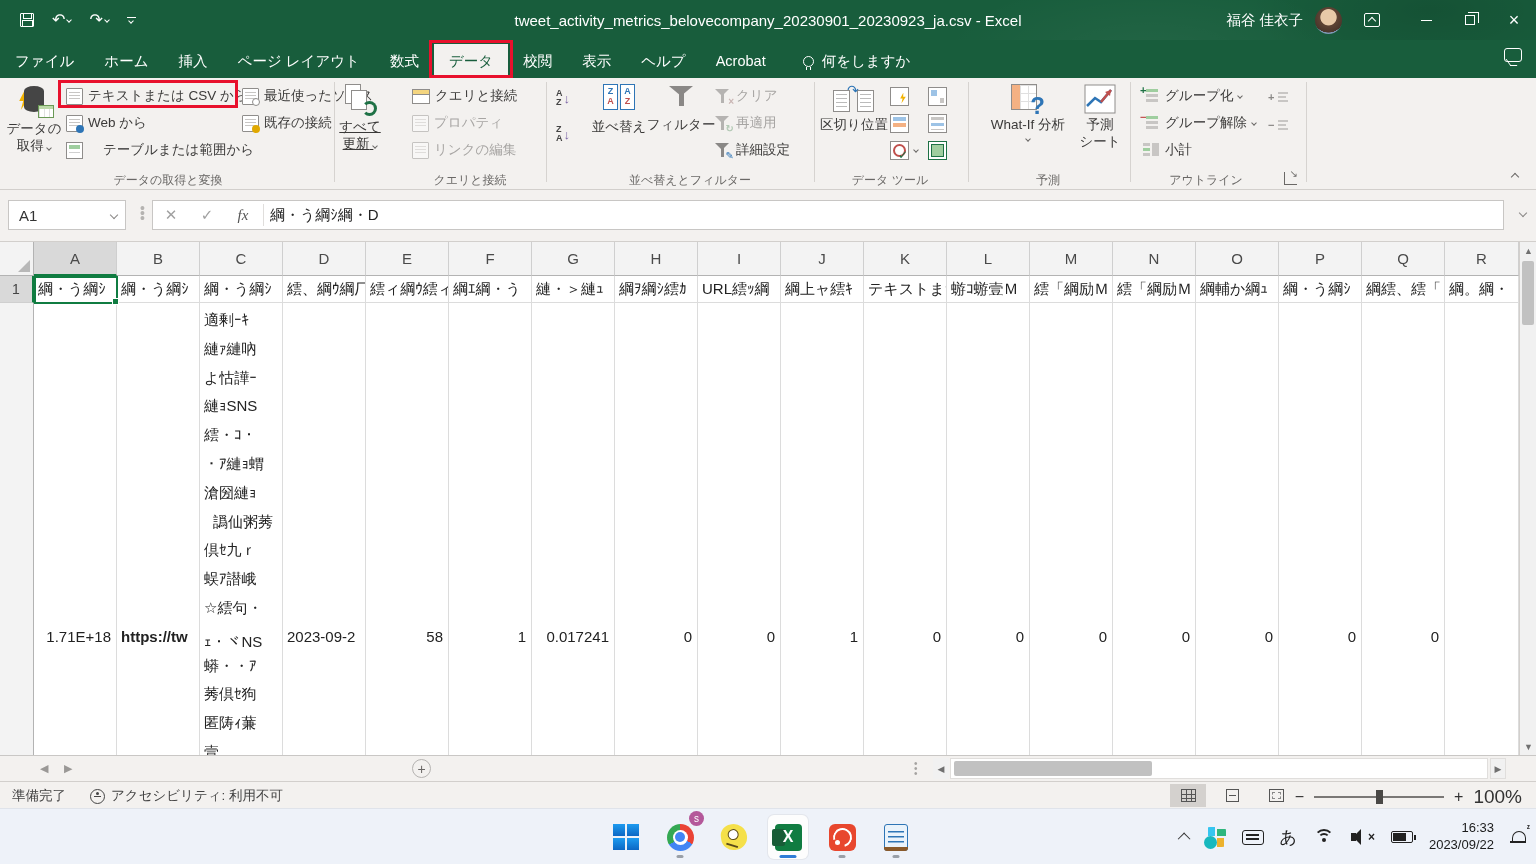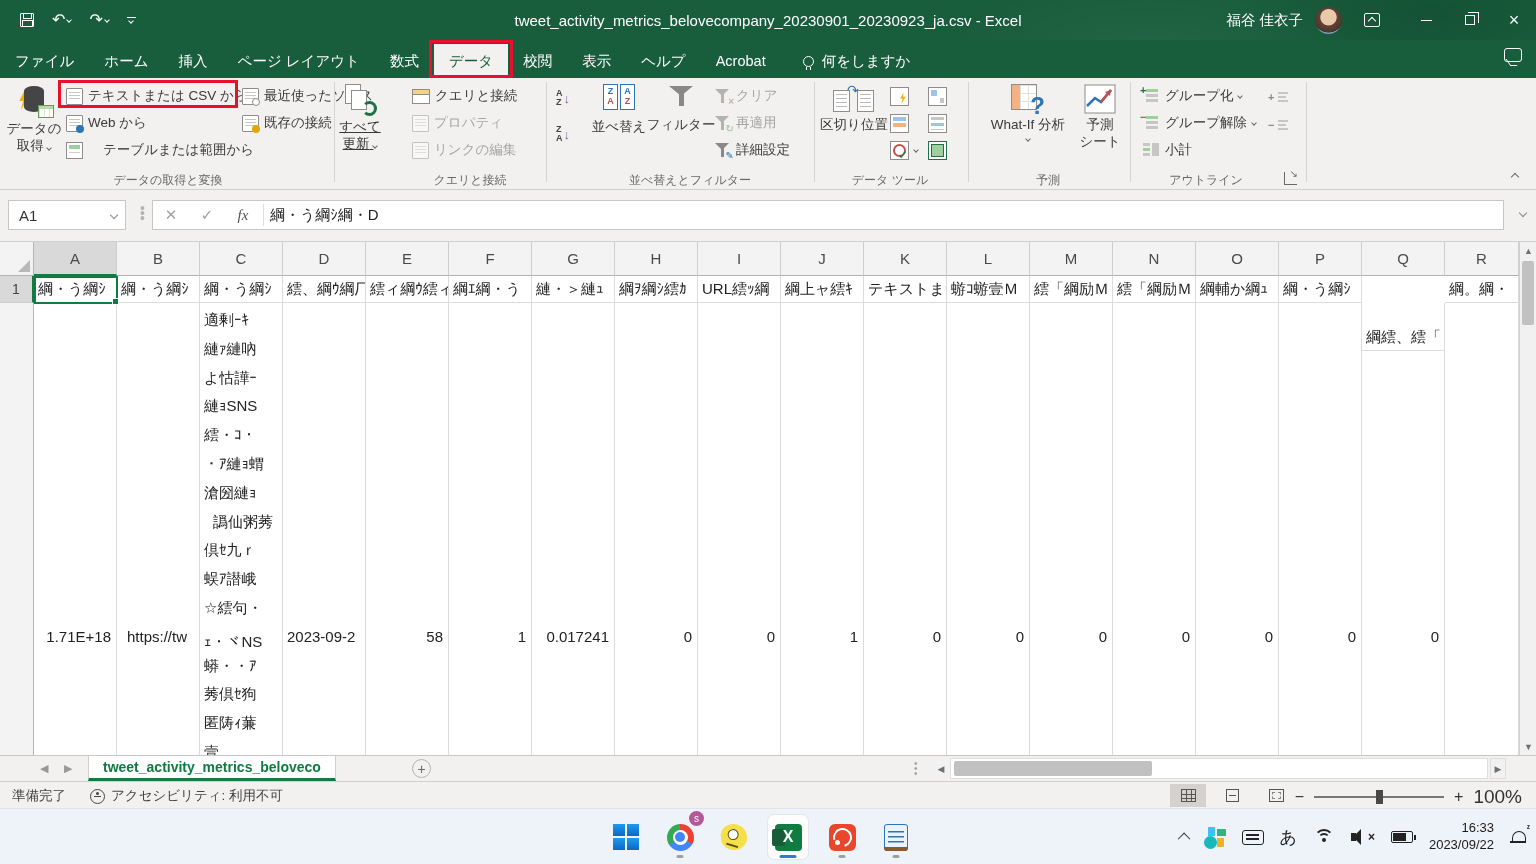"綱繧、繧「" div.c1 { margin-top: 48px -> none }
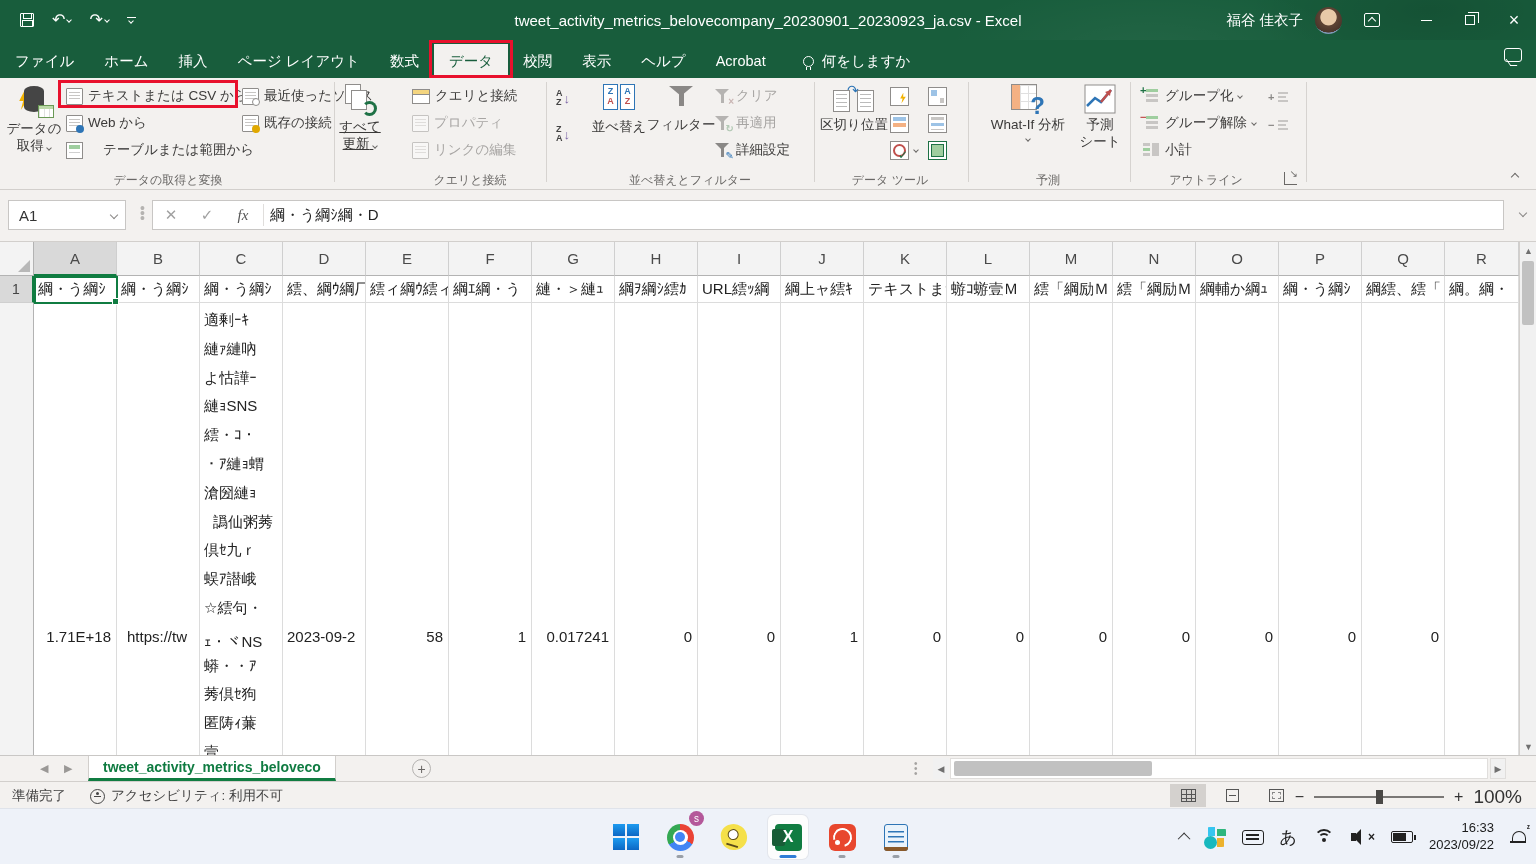"https://tw" div.dc { font-weight: none -> bold; left: 123px -> 117px }
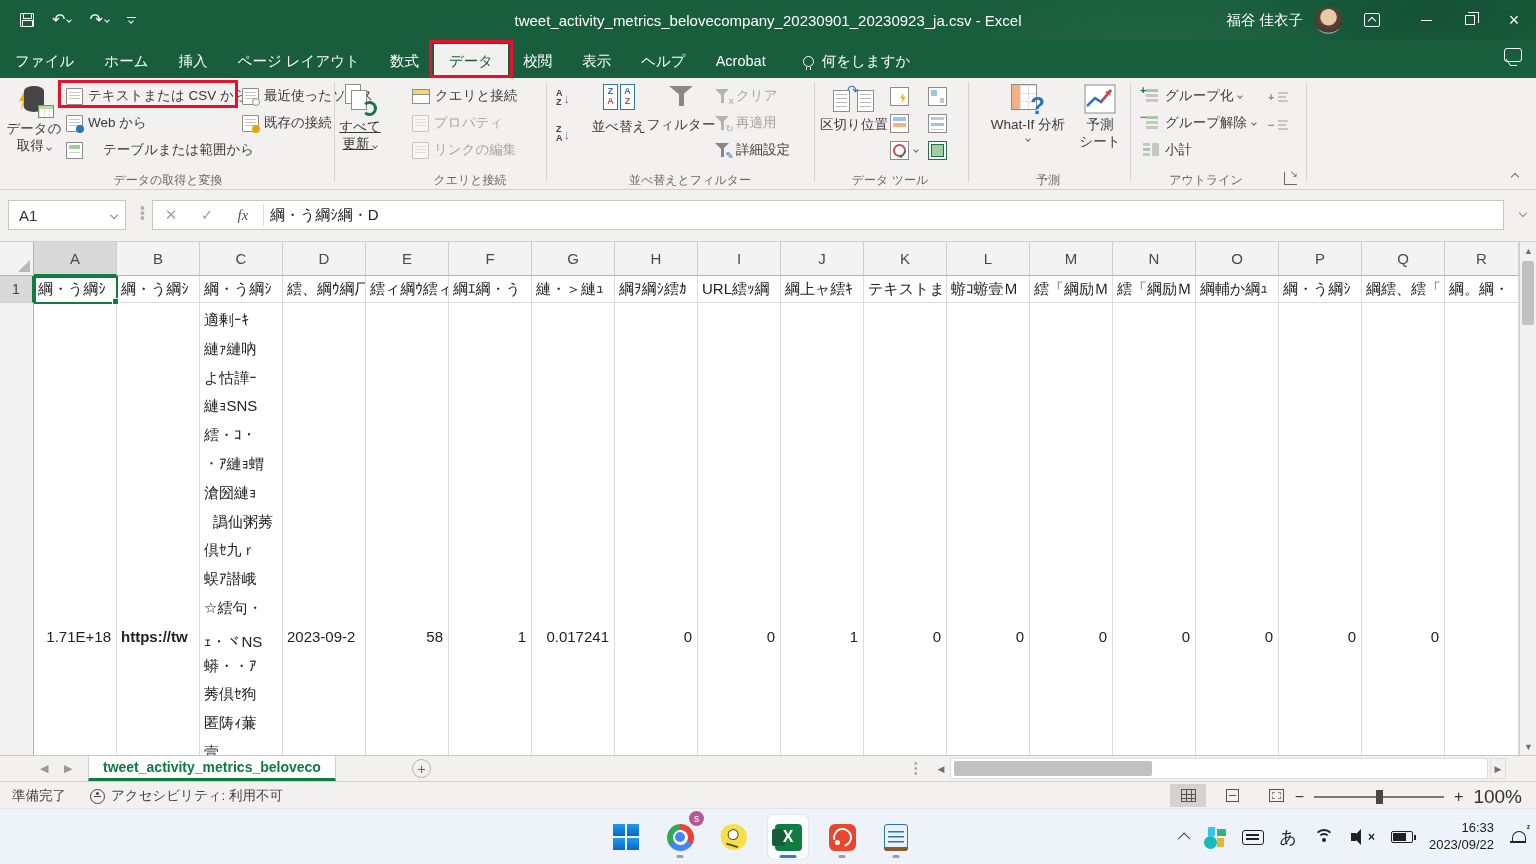"tweet_activity_metrics_beloveco" div { html: <div>tweet_activity_metrics_beloveco</div> -> none }
